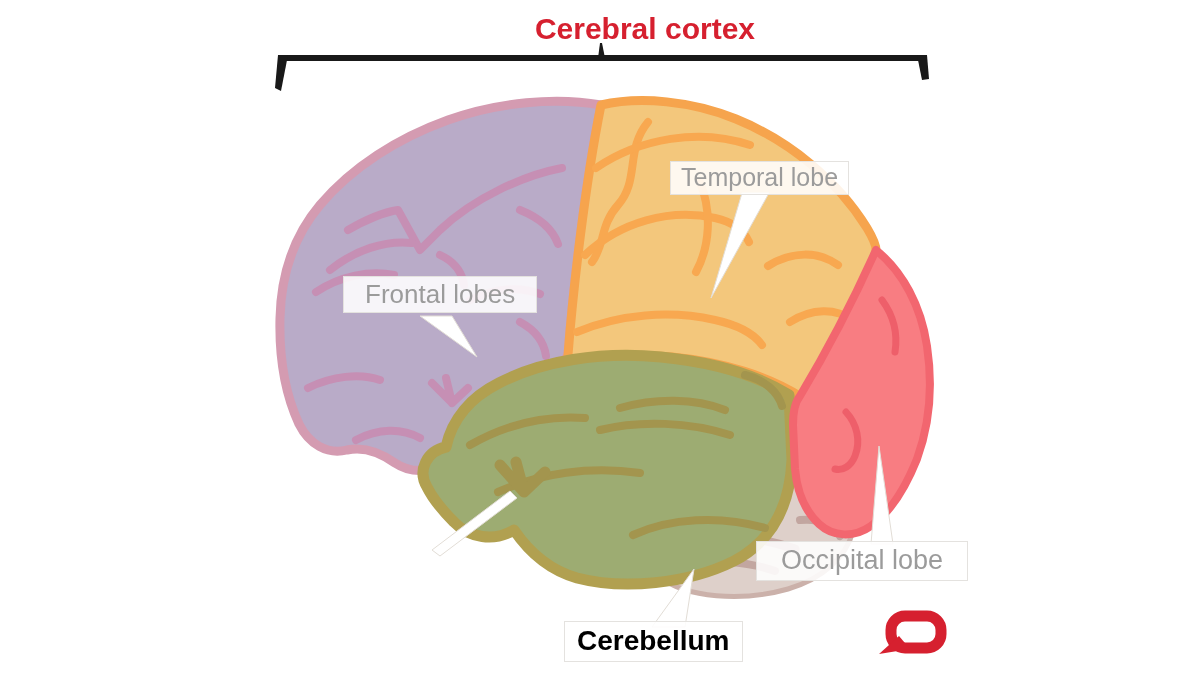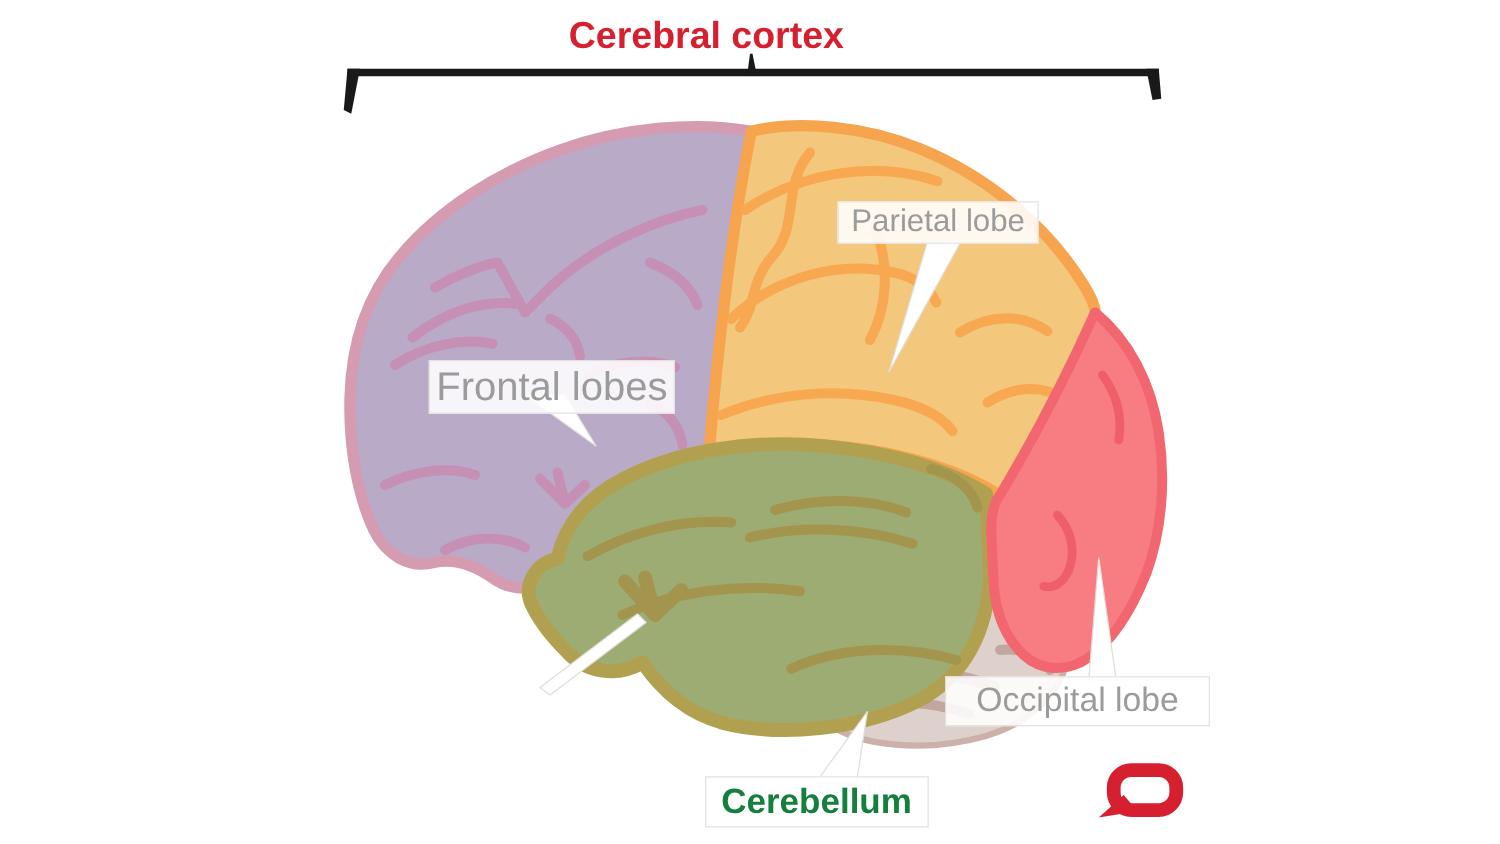"Cerebral cortex" .diagram-title { text-align: left -> right }
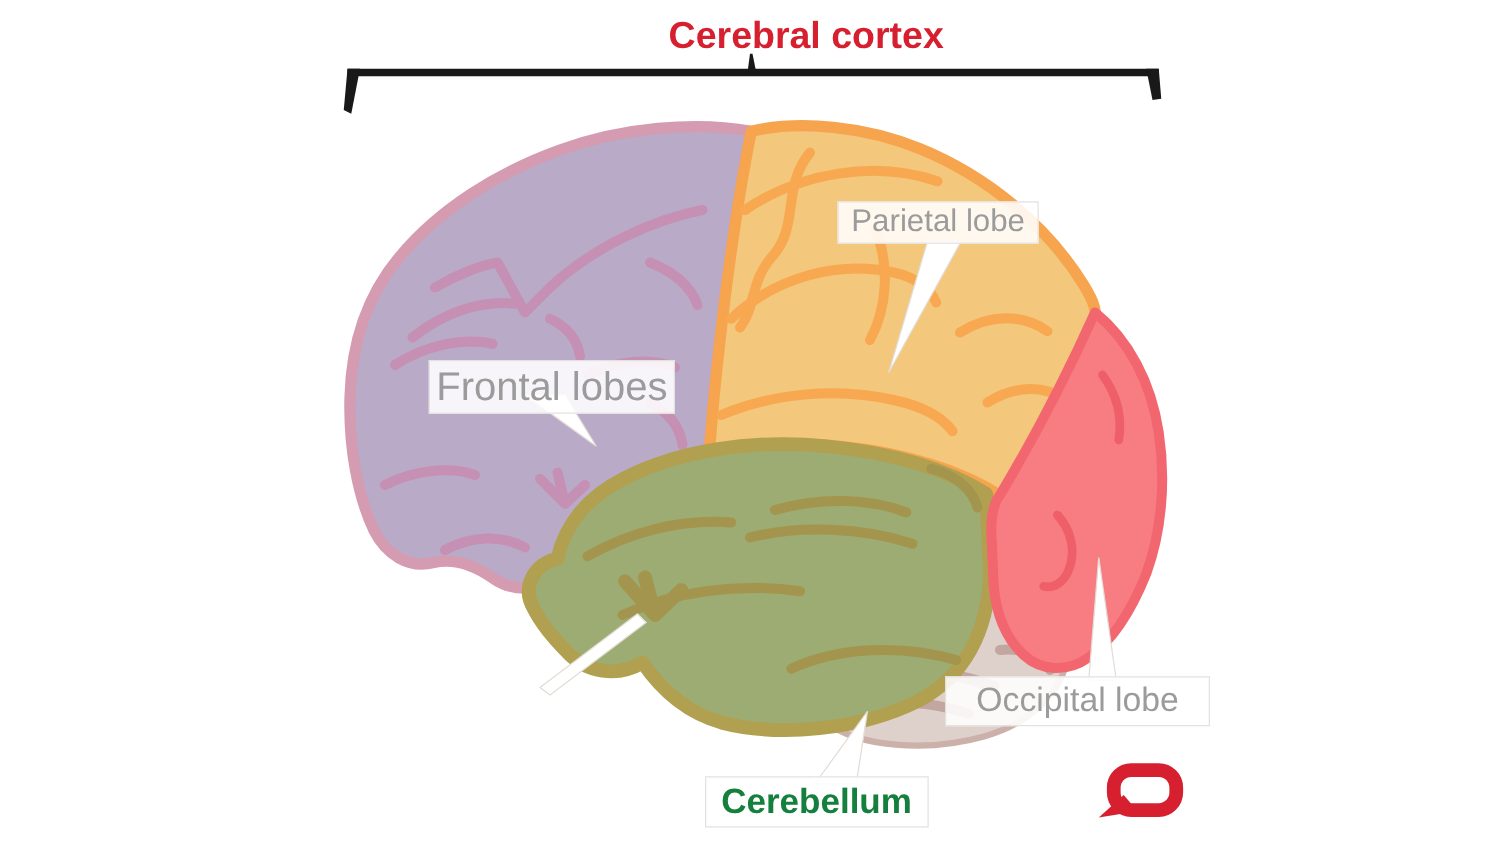"Parietal lobe" div.lbl { text: Parietal -> Temporal }
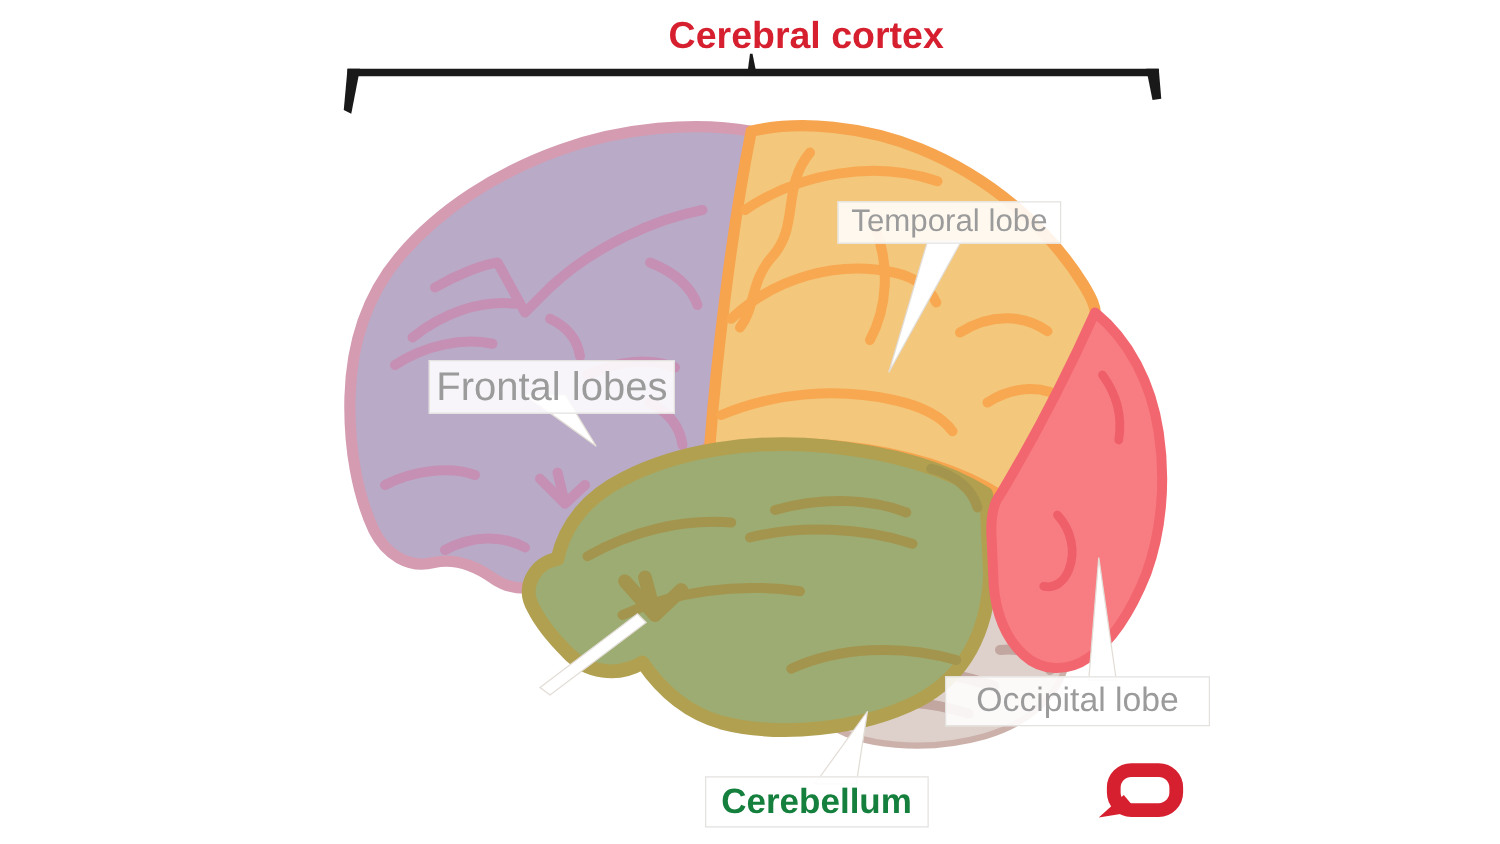"Frontal lobes" .lbl-frontal { font-size: 32px -> 26px; padding: 3px 5px -> 3px 21px; top: 288px -> 276px }
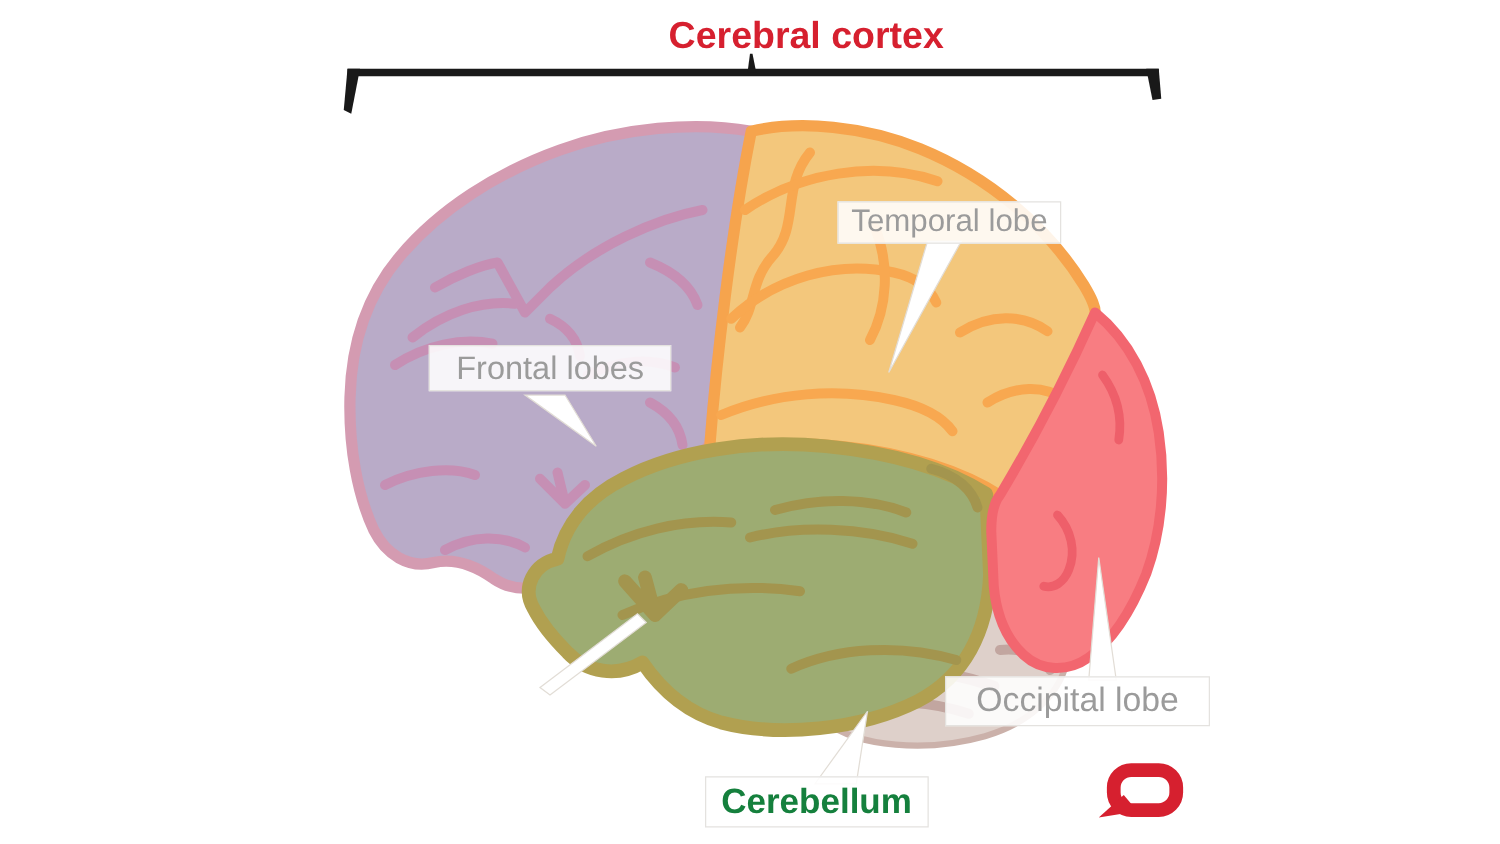"Cerebellum" .lbl-cerebellum { color: #15803d -> #000000 }
